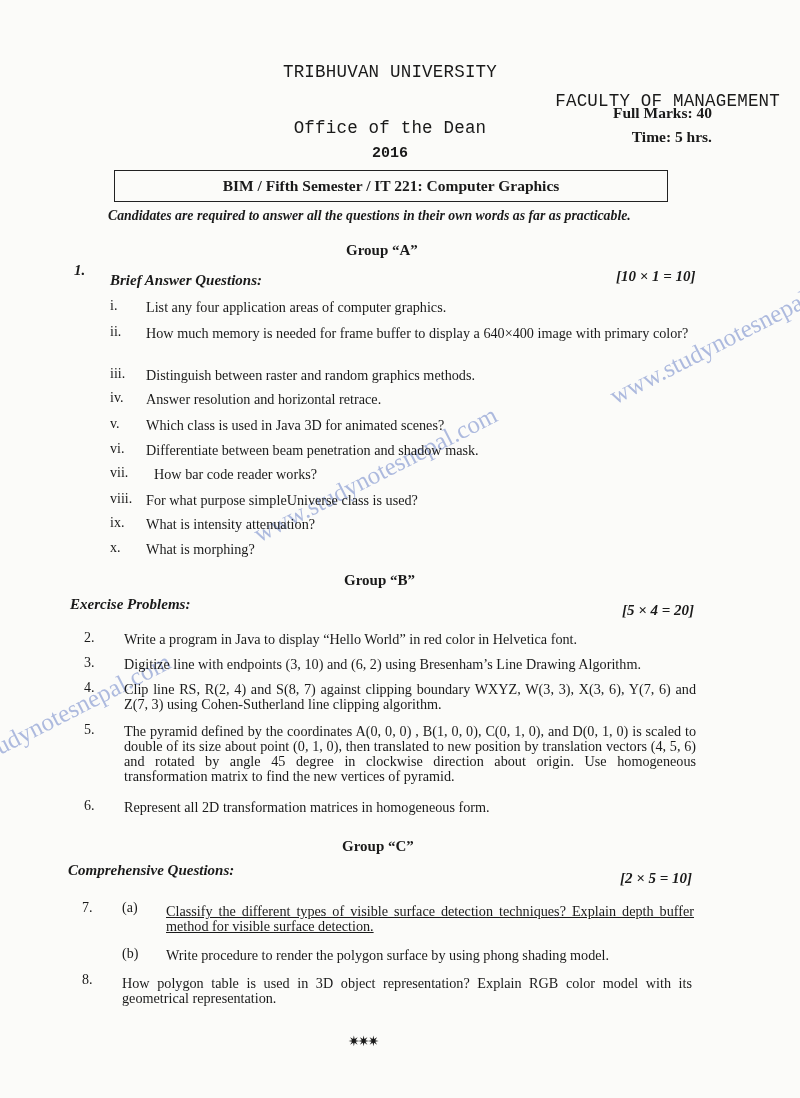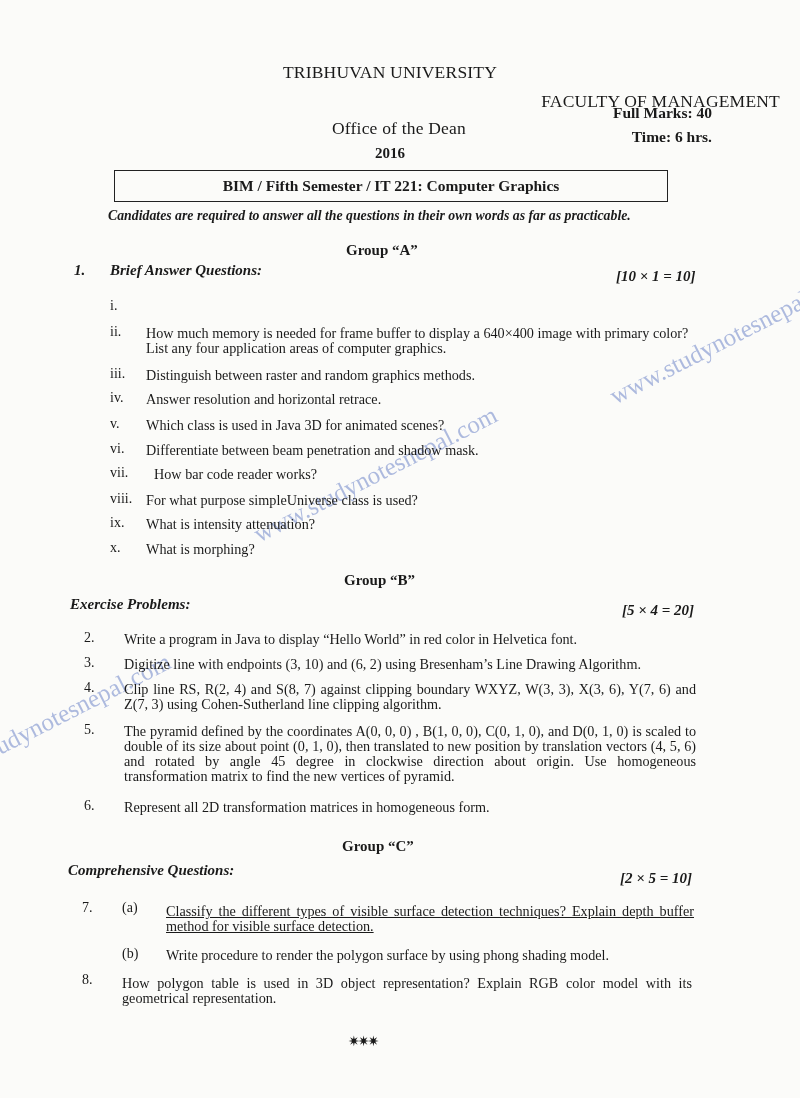"TRIBHUVAN UNIVERSITY" .center { font-family: none -> Liberation Mono, monospace }
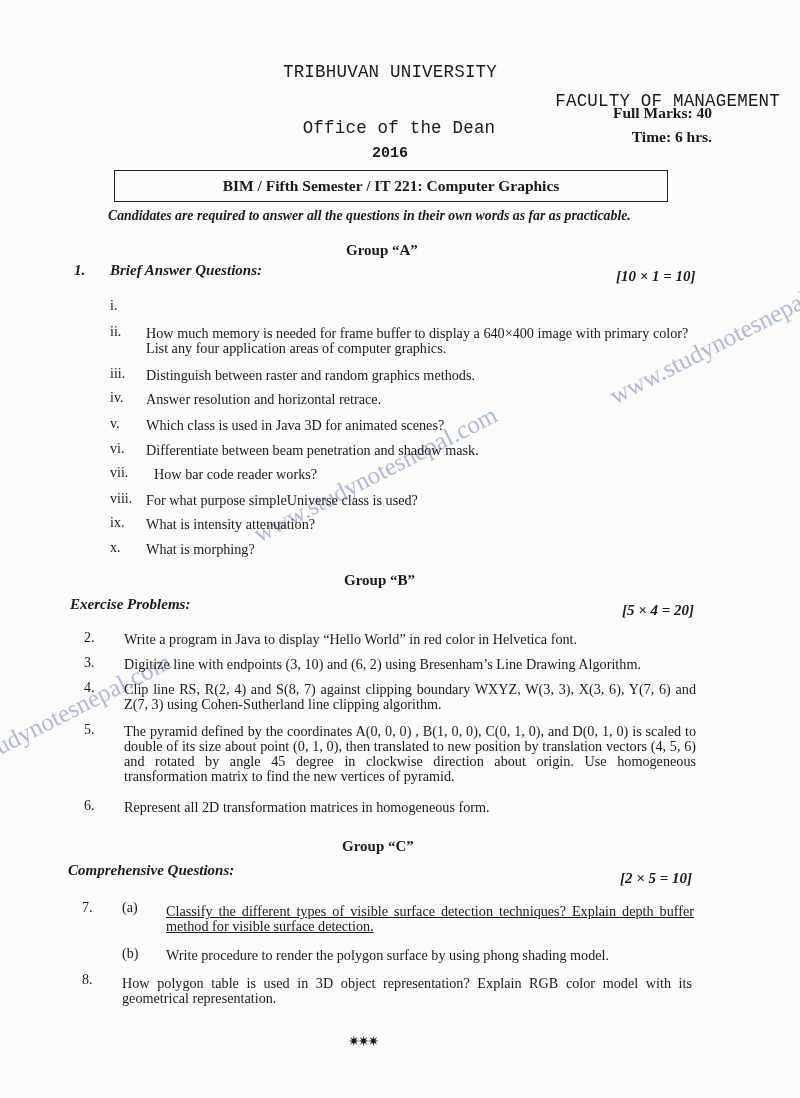"Office of the Dean" .hdr-office { margin-left: 9px -> none }
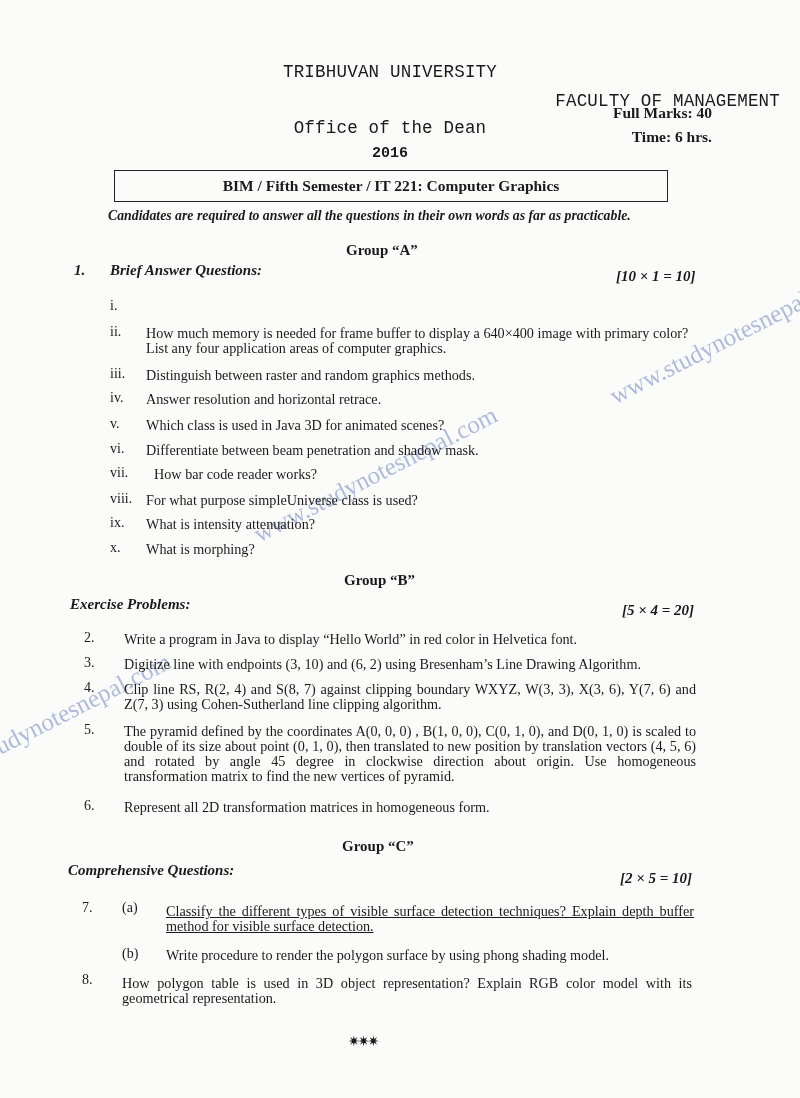"Time: 6 hrs." div.abs { text: 6 -> 5 }
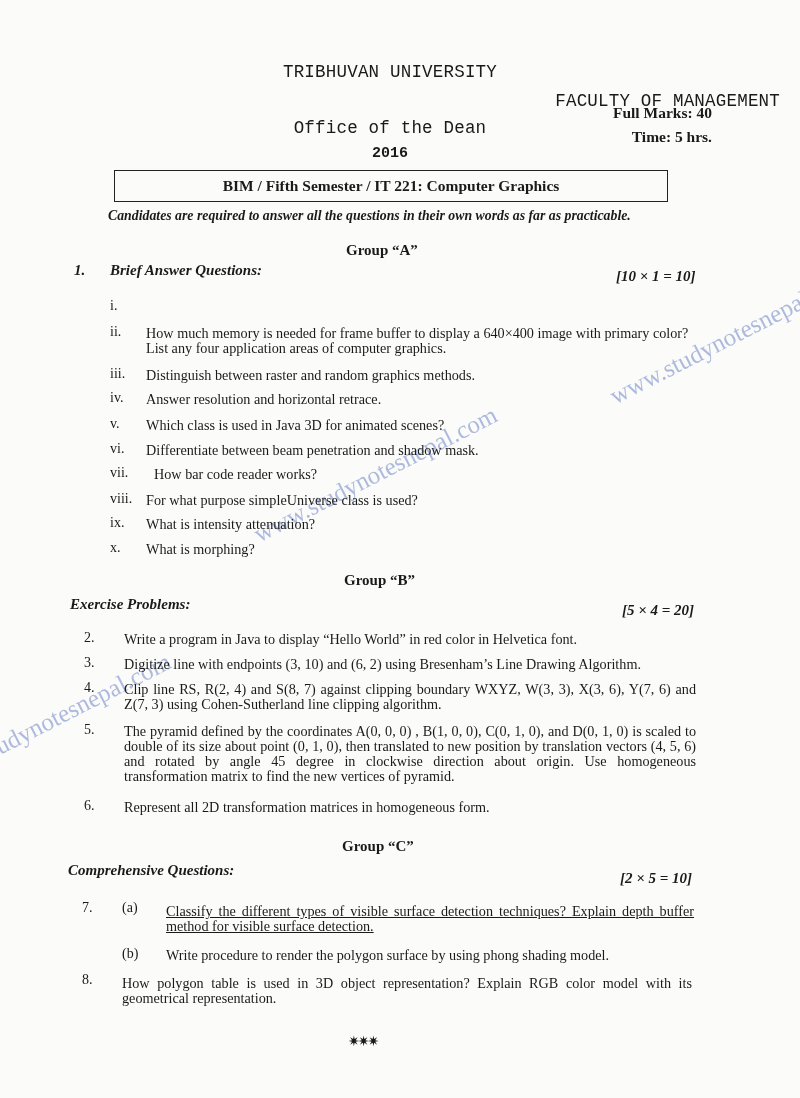"Brief Answer Questions:" div.abs { top: 262px -> 272px }
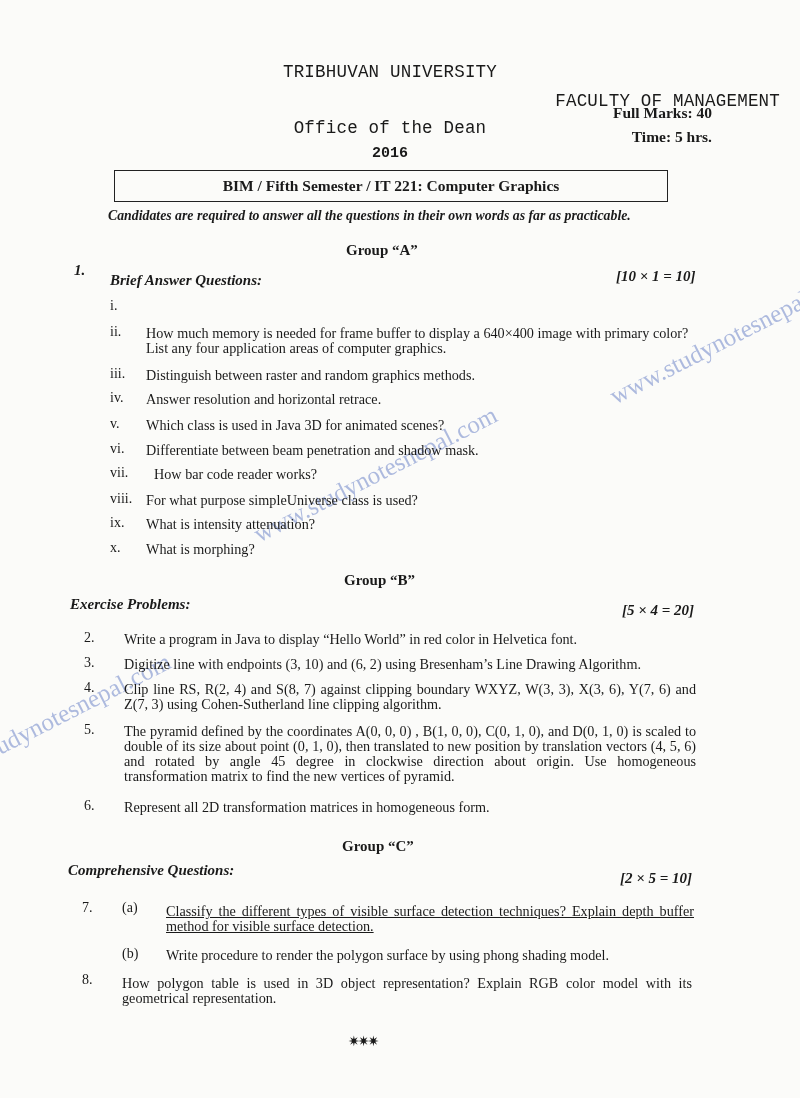"List any four application areas" div.abs { margin-top: 41px -> none }
